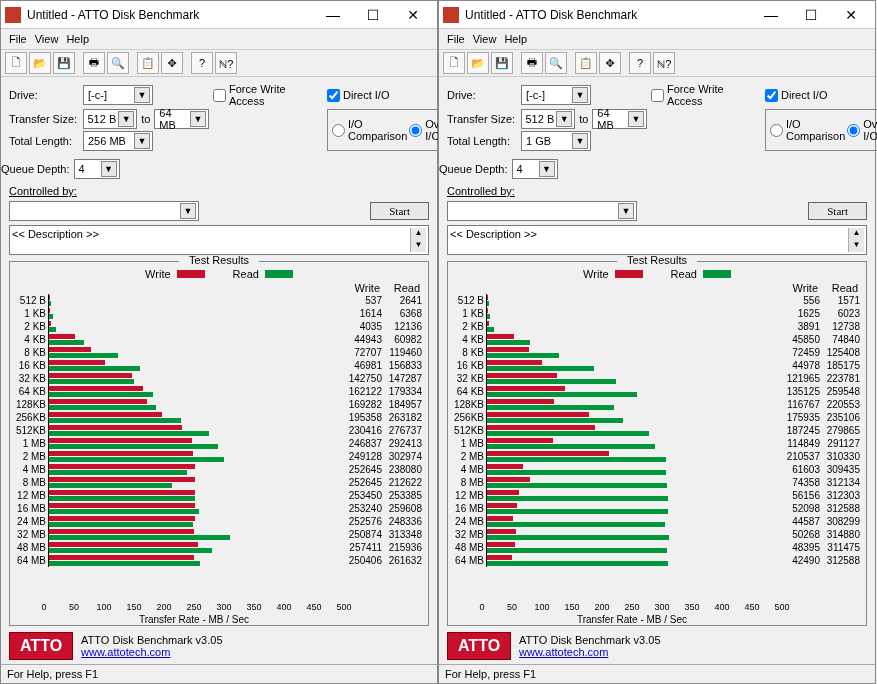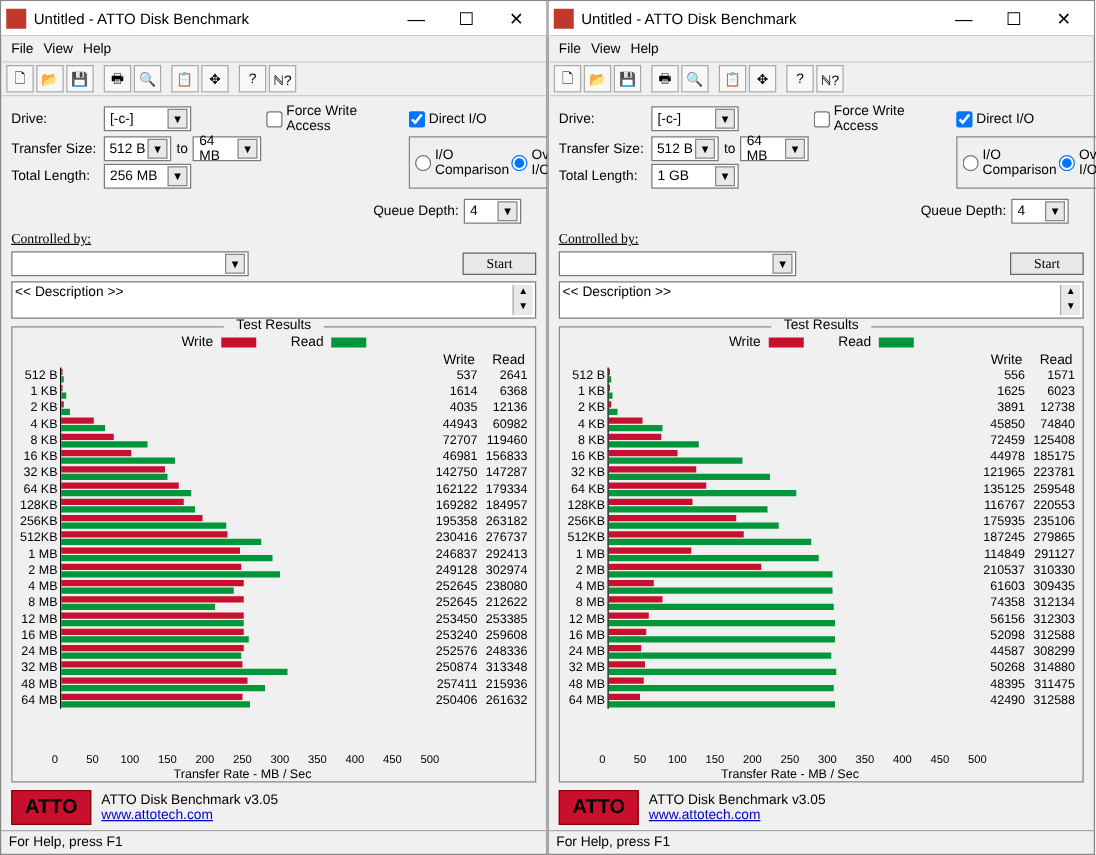"Queue Depth:" .qd { justify-content: flex-end -> none; padding: 4px 20px -> 4px 0 }
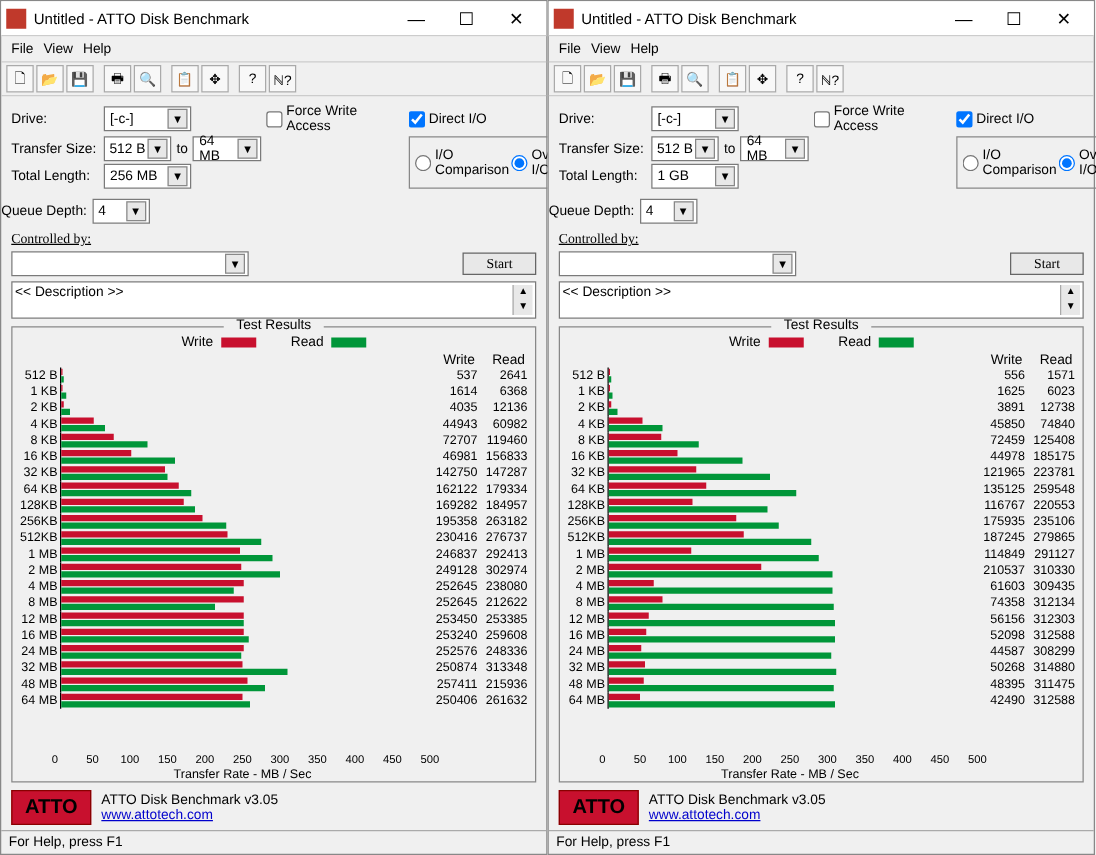"Controlled by:" .ctrlby .lbl { font-family: Liberation Serif, serif -> none }
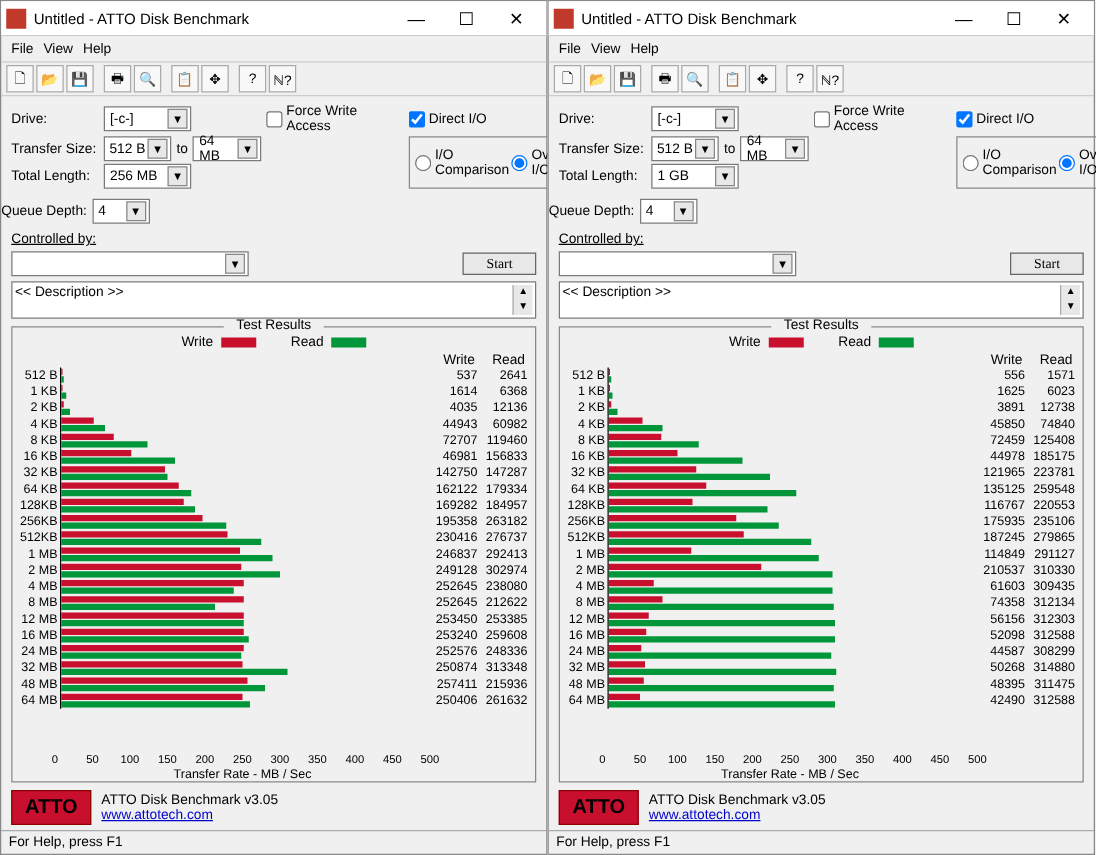"ATTO" .atto-logo { color: #000000 -> #ffffff }
